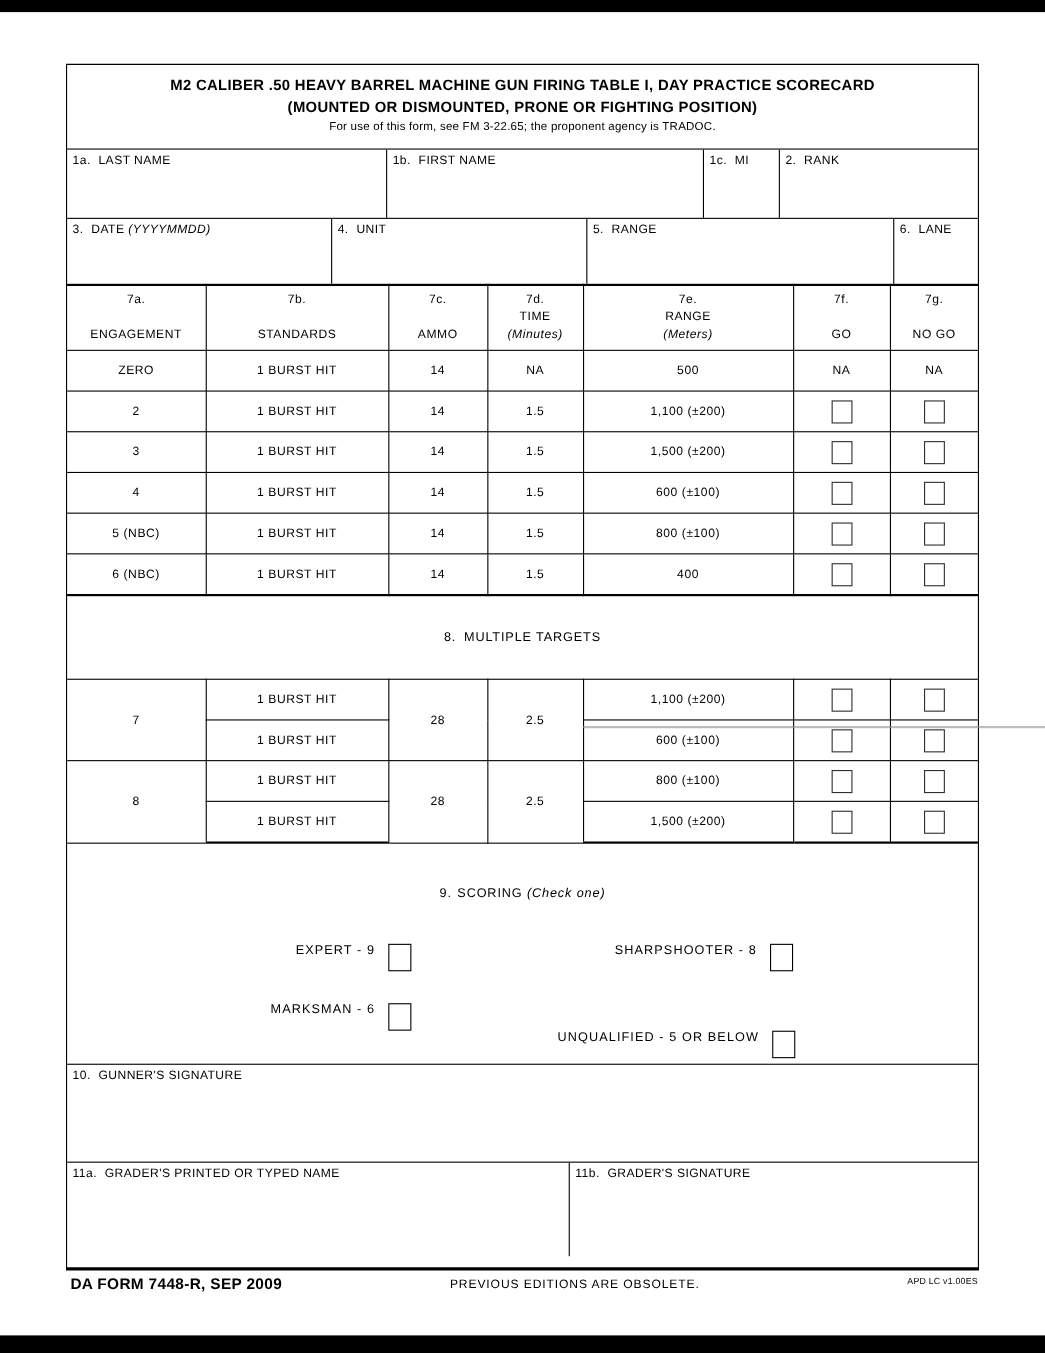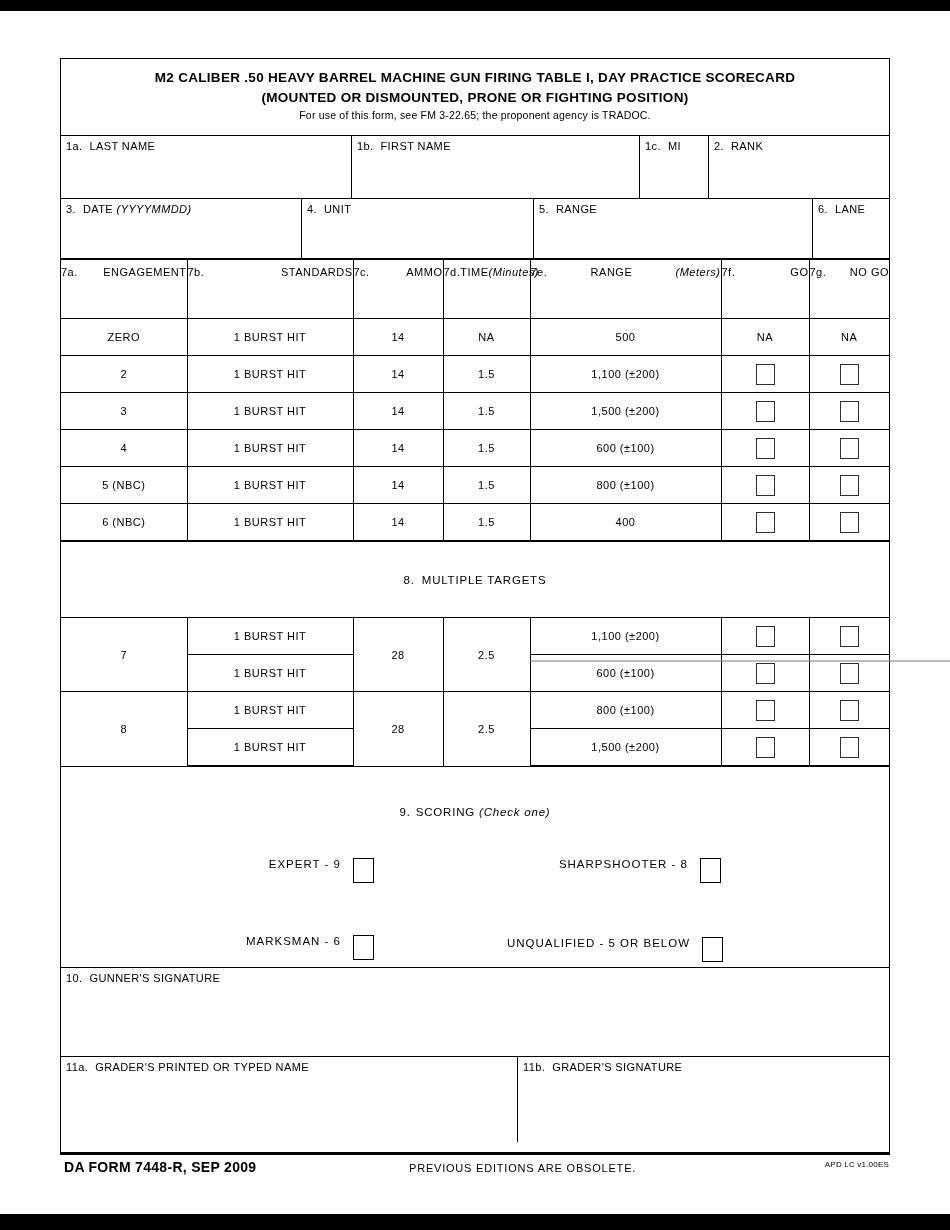"7a." .hstack { flex-direction: row -> column }
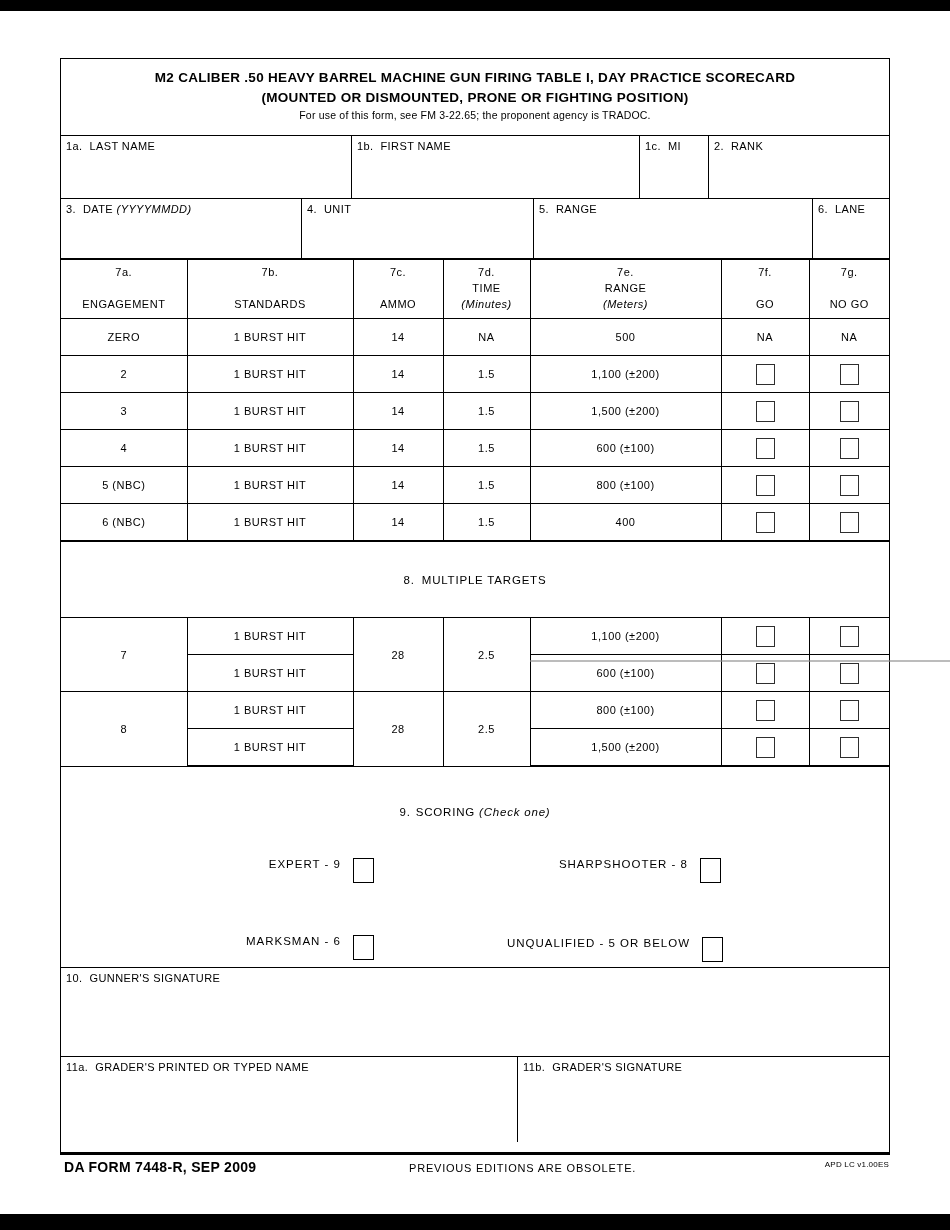"MARKSMAN - 6" .opt-marksman { top: 168px -> 145px }
